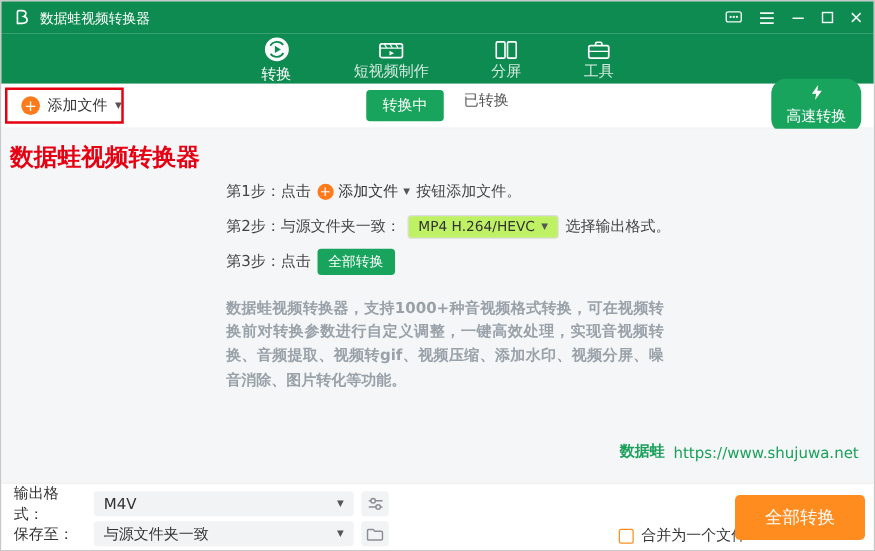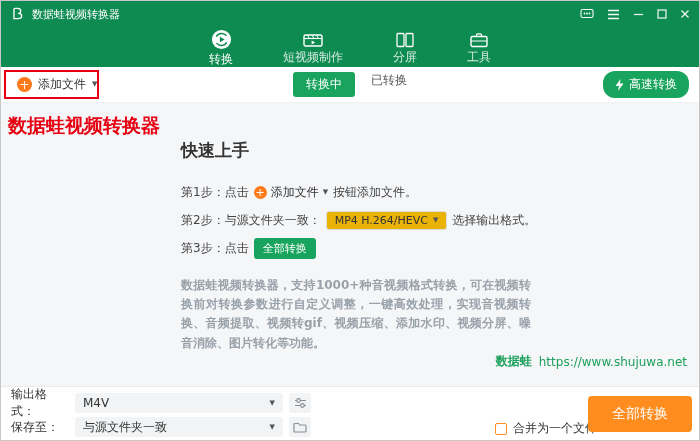"高速转换" .speed-btn { flex-direction: none -> column }
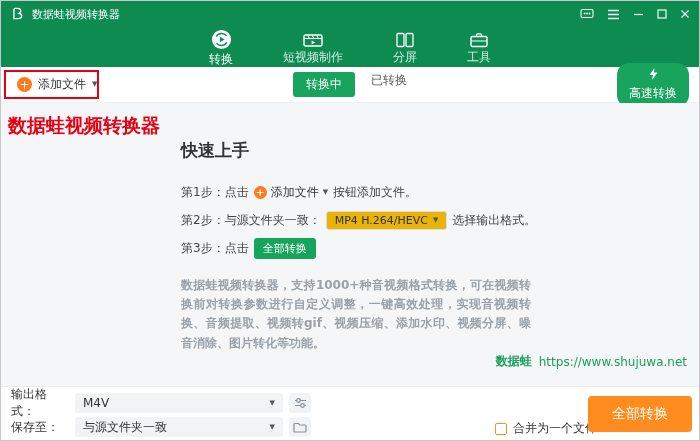"快速上手" div.content-title { html: <div>快速上手</div> -> none }
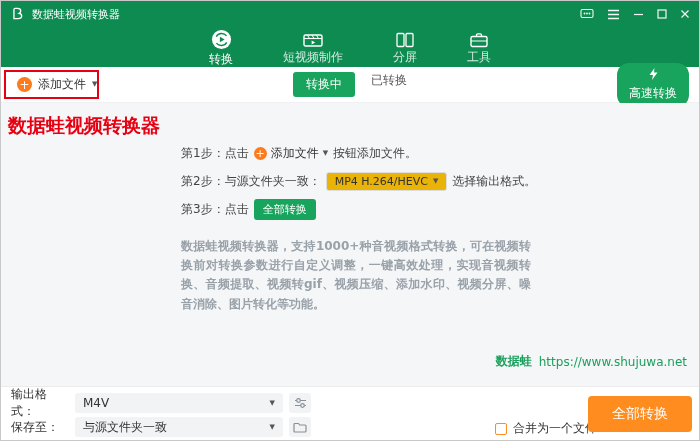"MP4 H.264/HEVC" .inline-format { background: #eab308 -> #bef264 }
